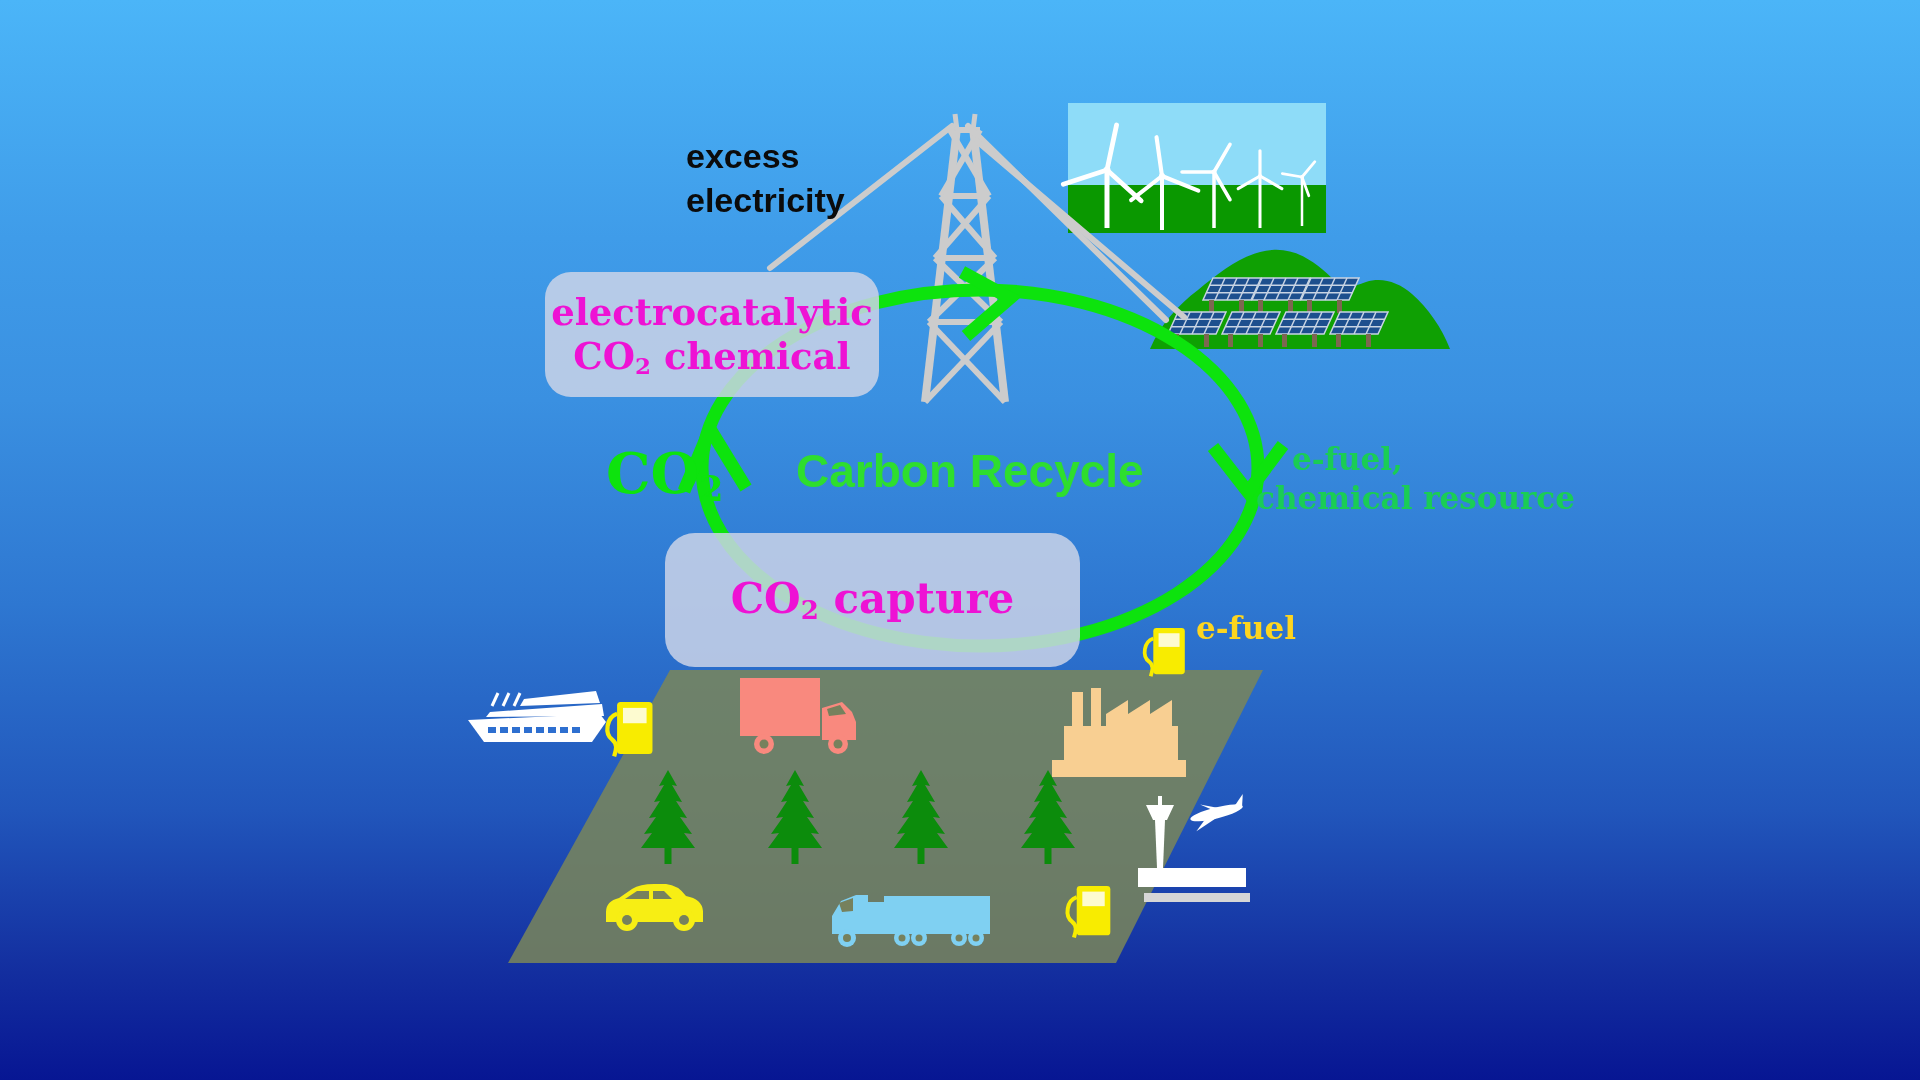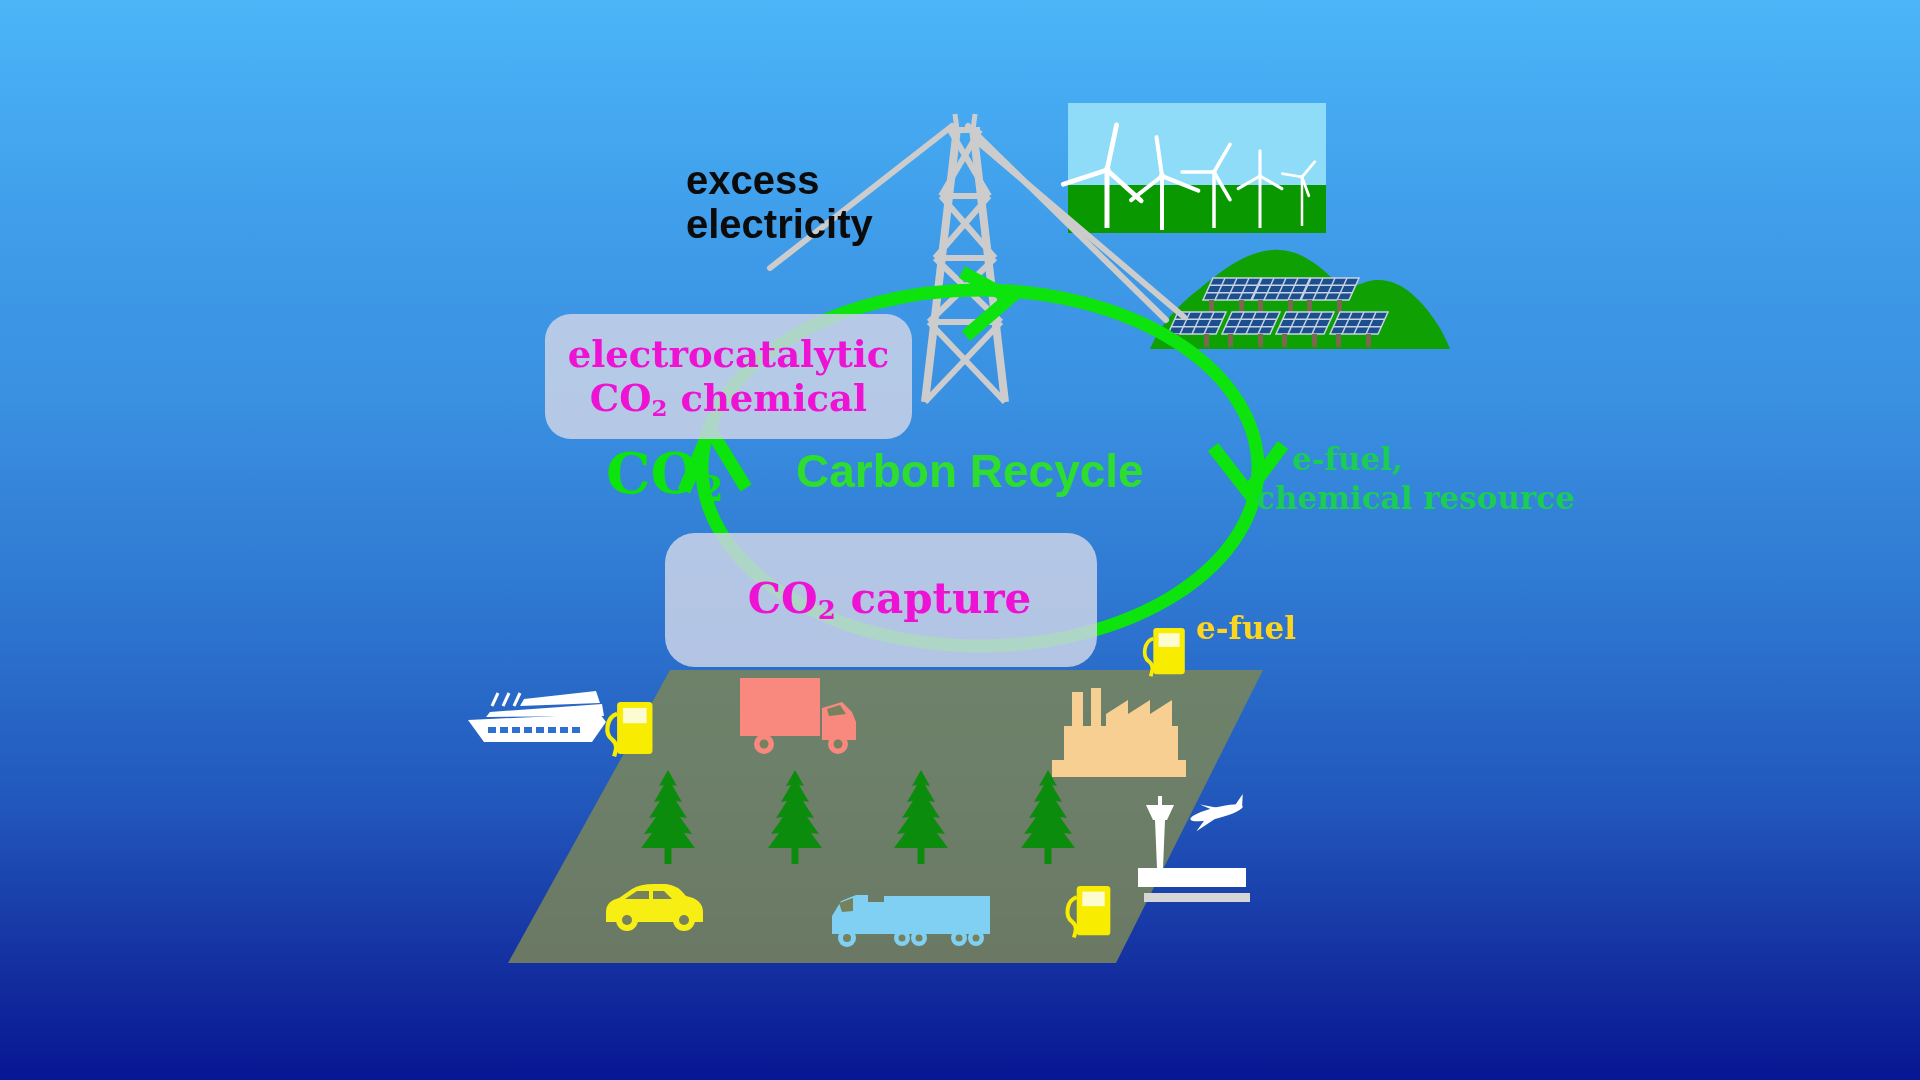"excess" .excess { font-size: 40px -> 34px; margin-top: 24px -> none }
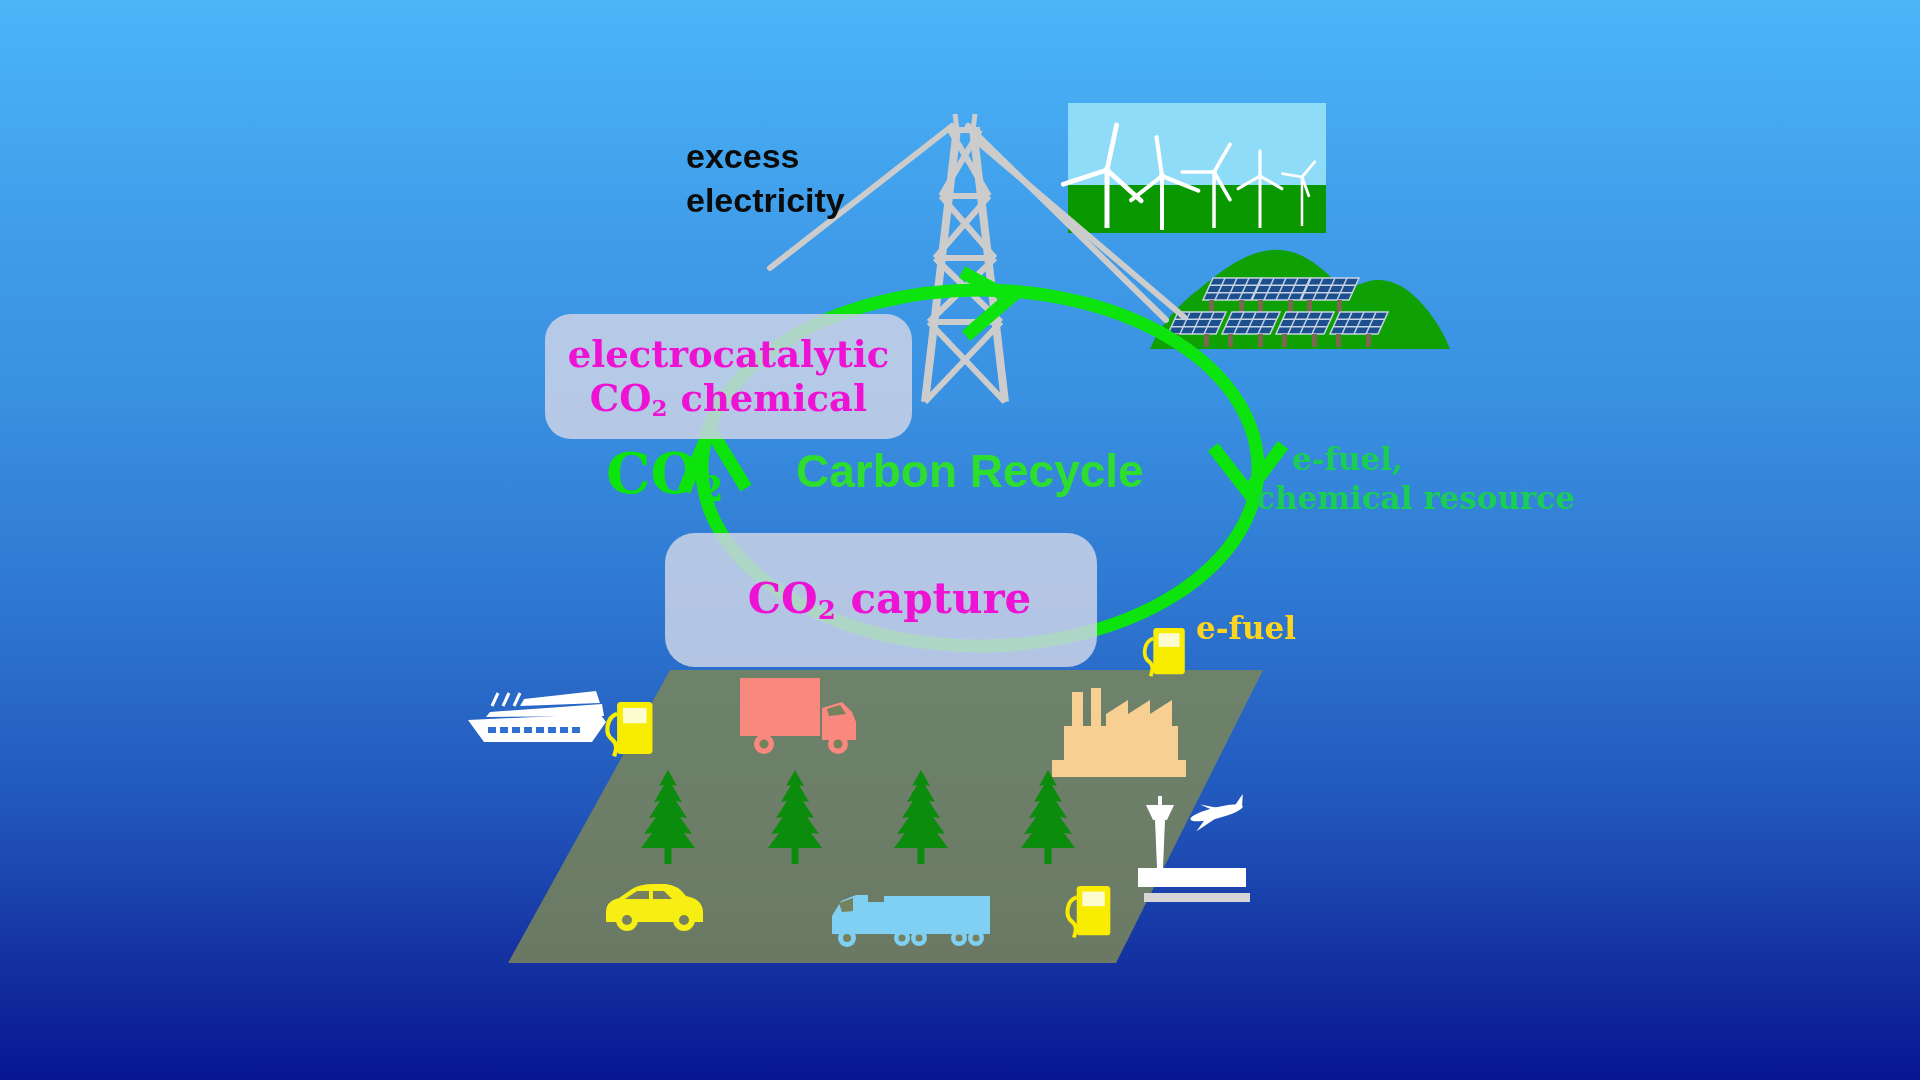"electrocatalytic" .box1 { margin-top: 42px -> none; width: 367px -> 334px }
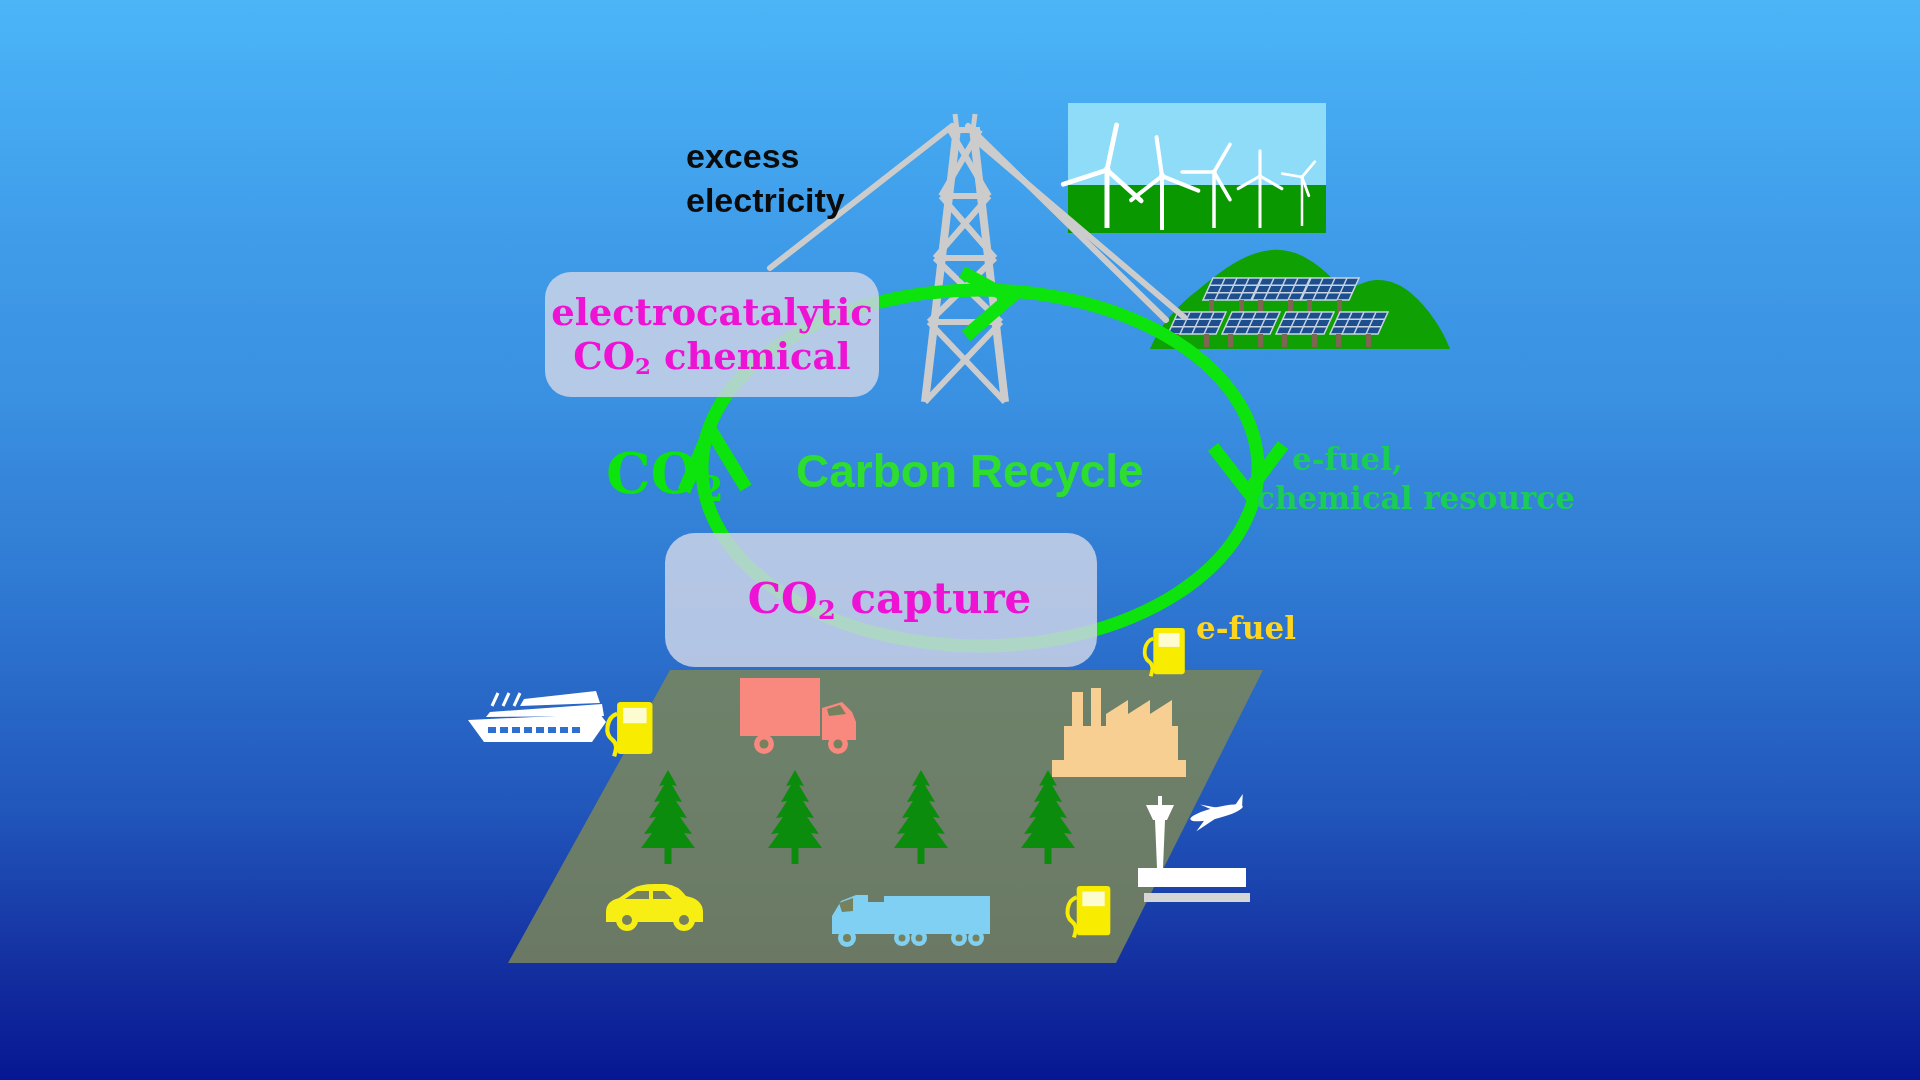"CO2 capture" .box2 { padding-left: 17px -> none }
